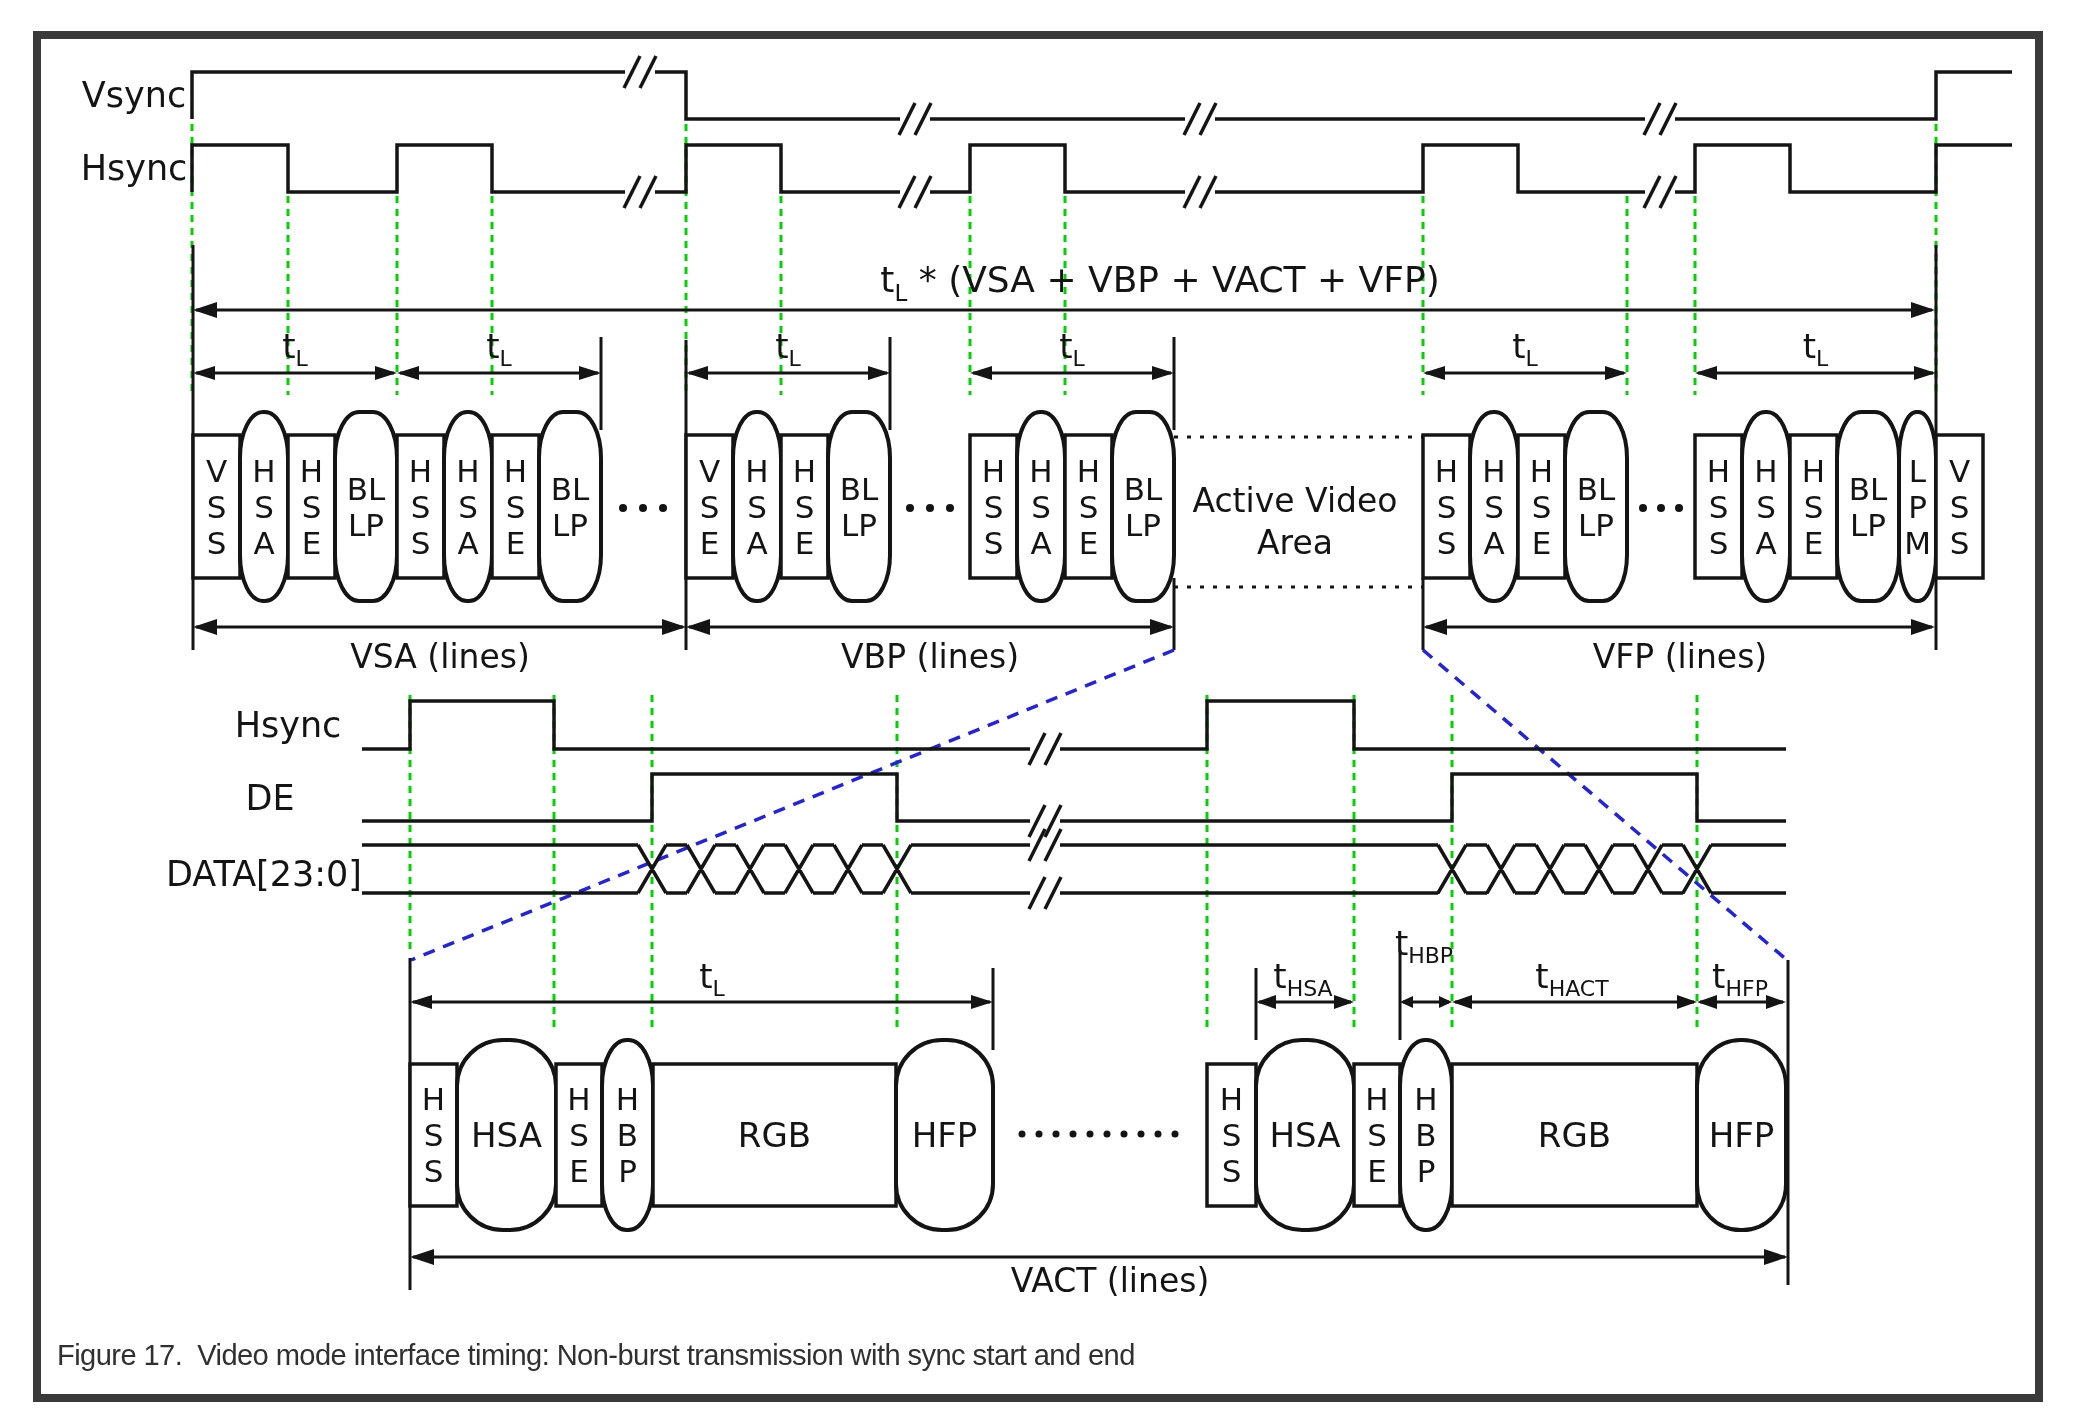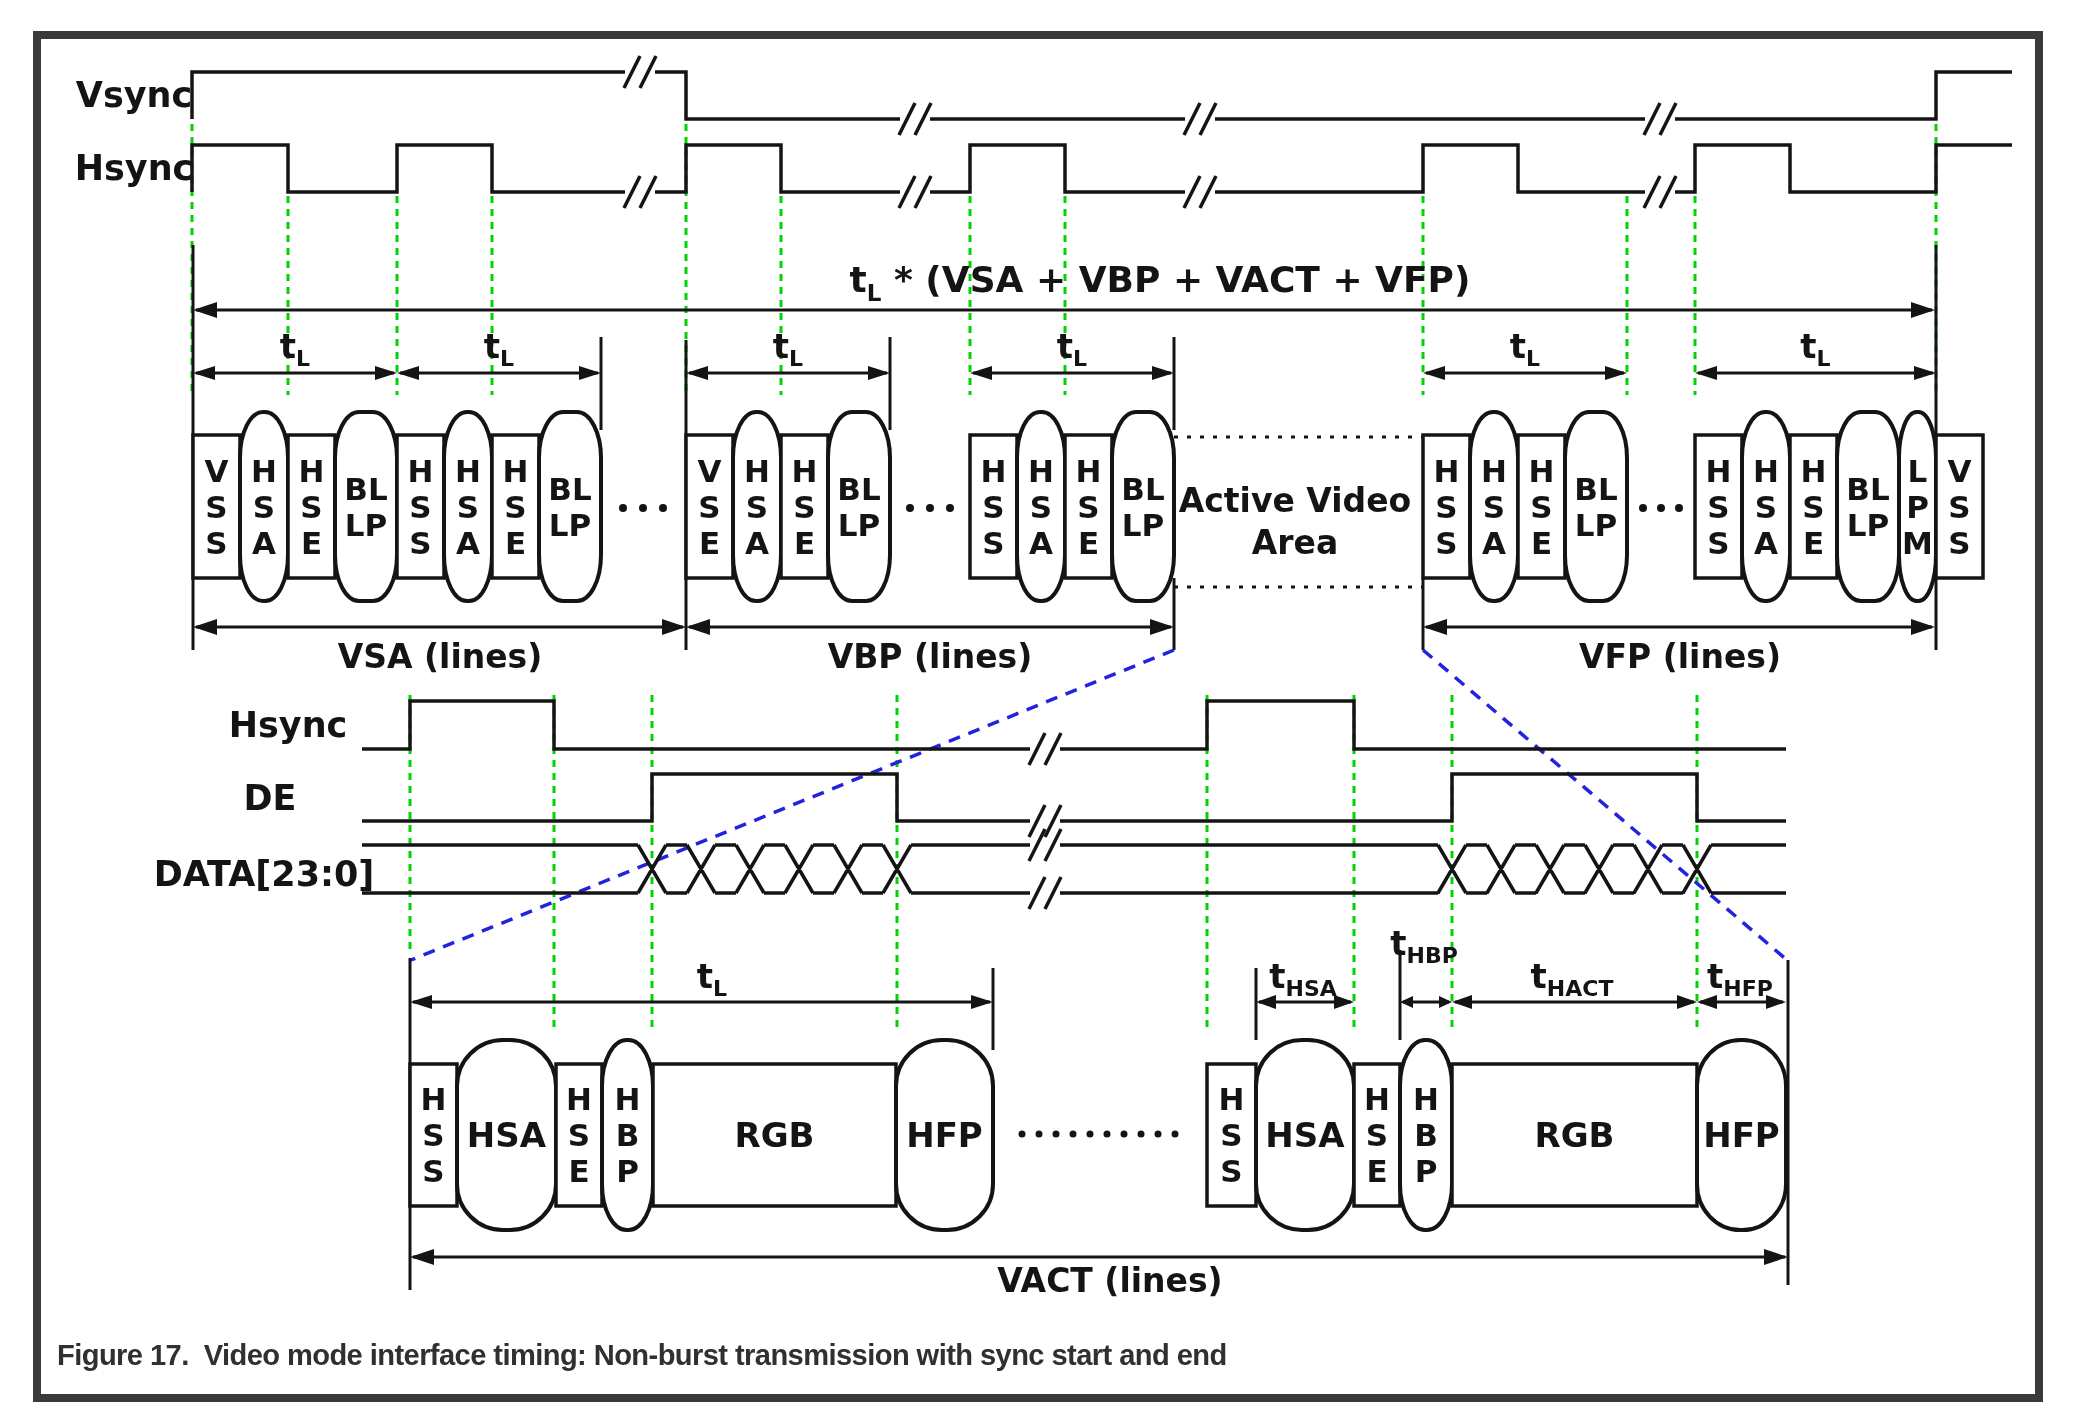"Vsync" .stage { font-weight: bold -> none }
